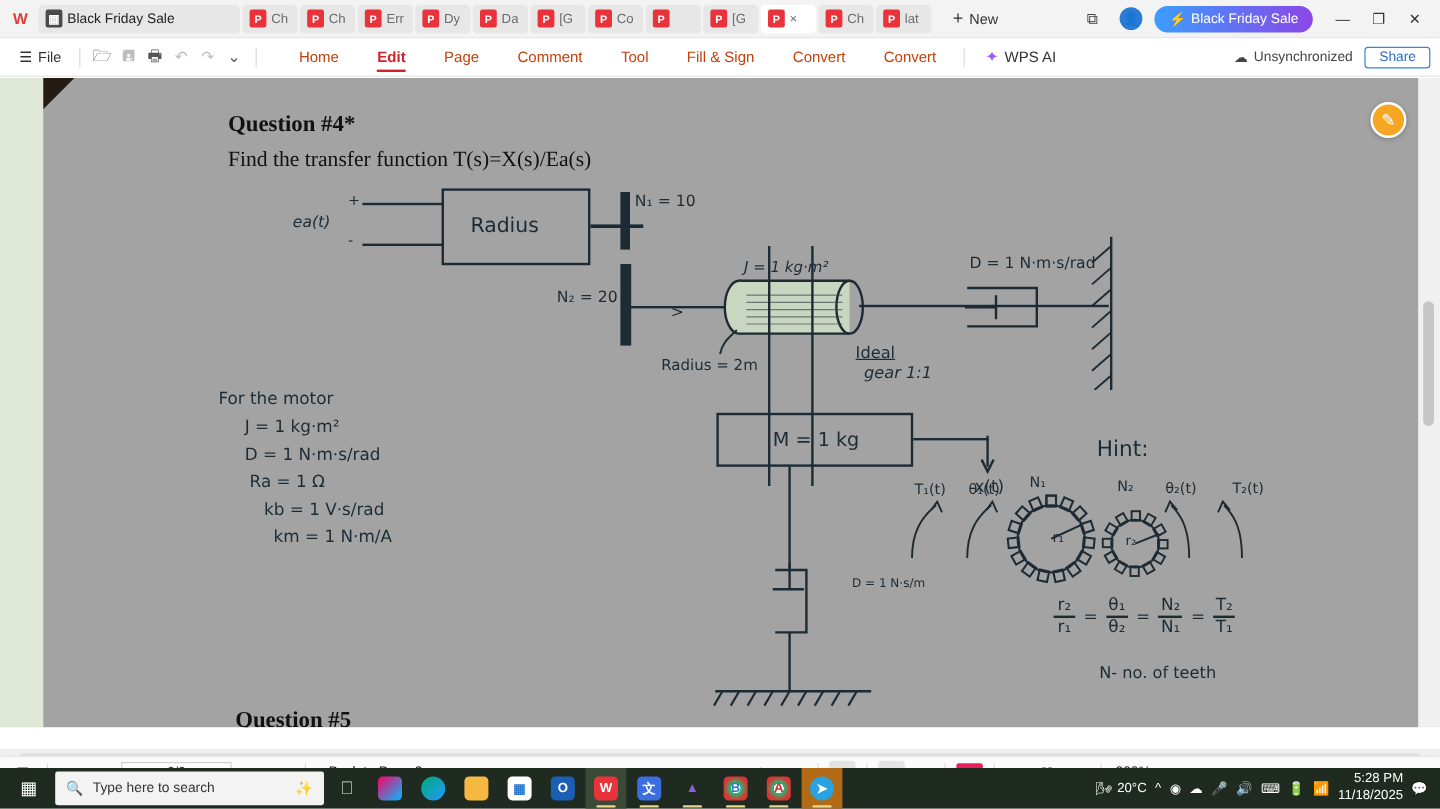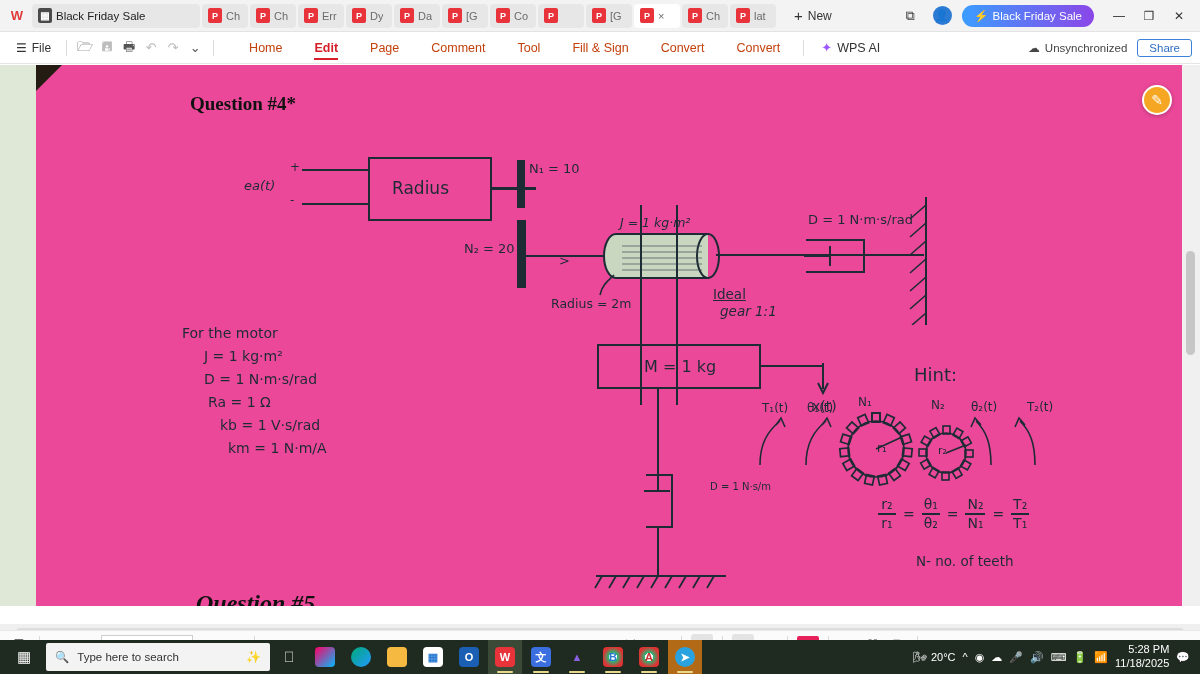"Question #4*" .page { background: #ec4899 -> #a3a3a3 }
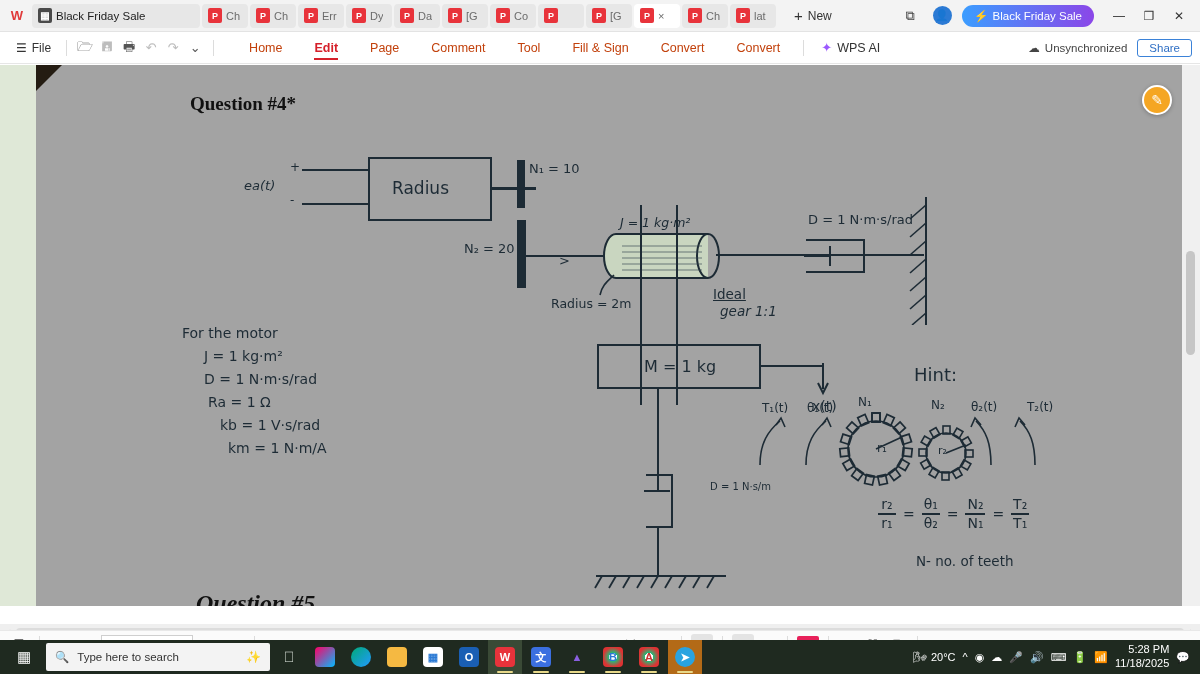"Find the transfer function" div.serif { html: none -> <div>Find the transfer function T(s)=X(s)/Ea(s)</div> }
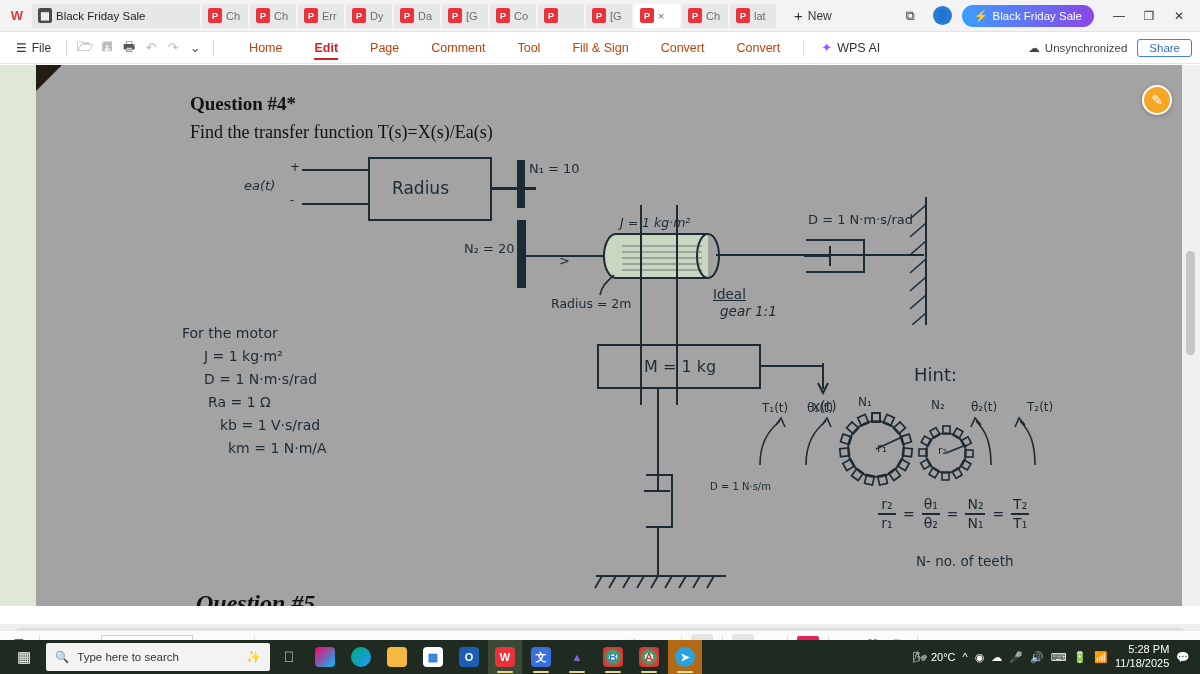"Question #5" div.serif { font-size: 24px -> 19px; font-style: italic -> none }
